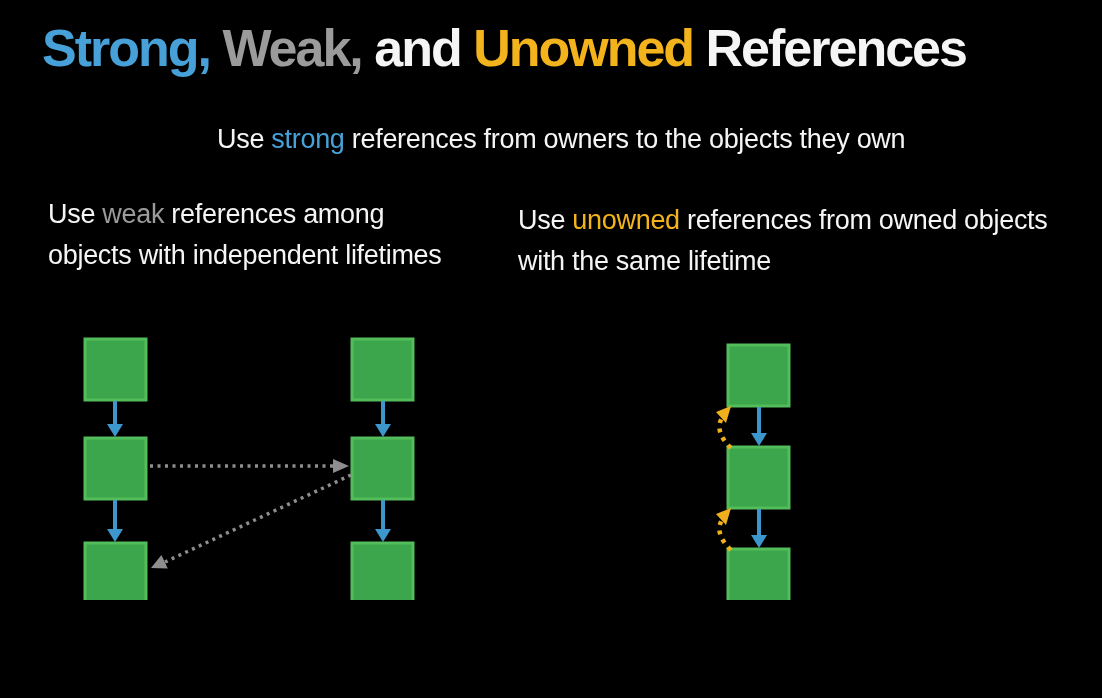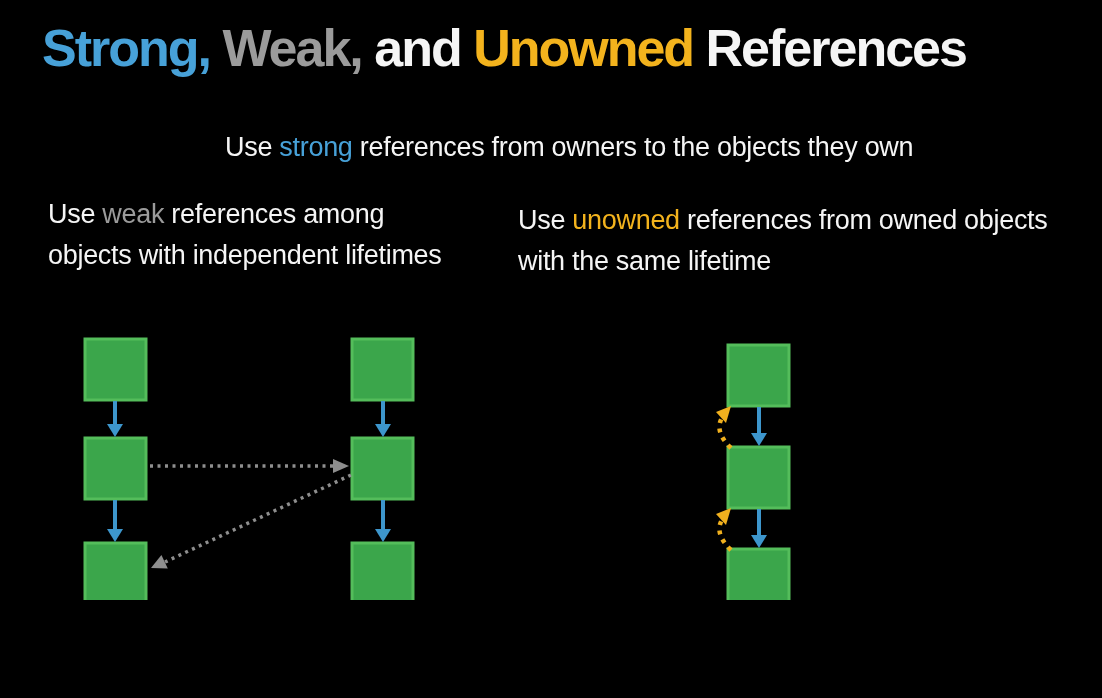"Use strong references from owners" .subtitle { margin: 8px -> 0 }
